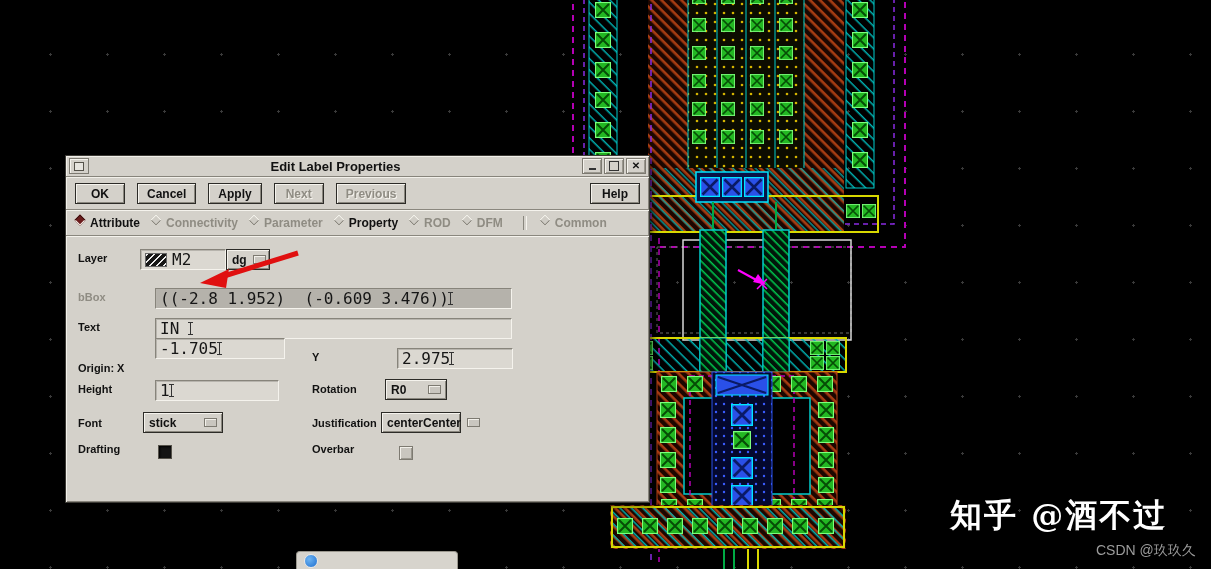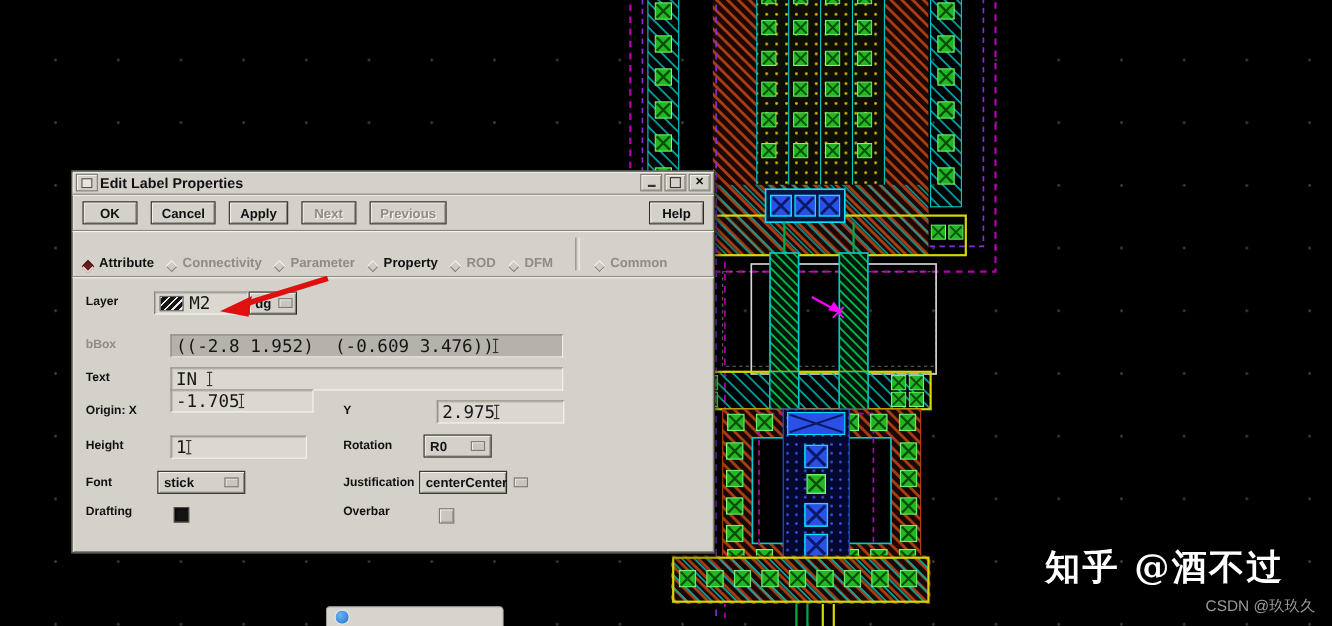"Edit Label Properties" .title { text-align: left -> center }
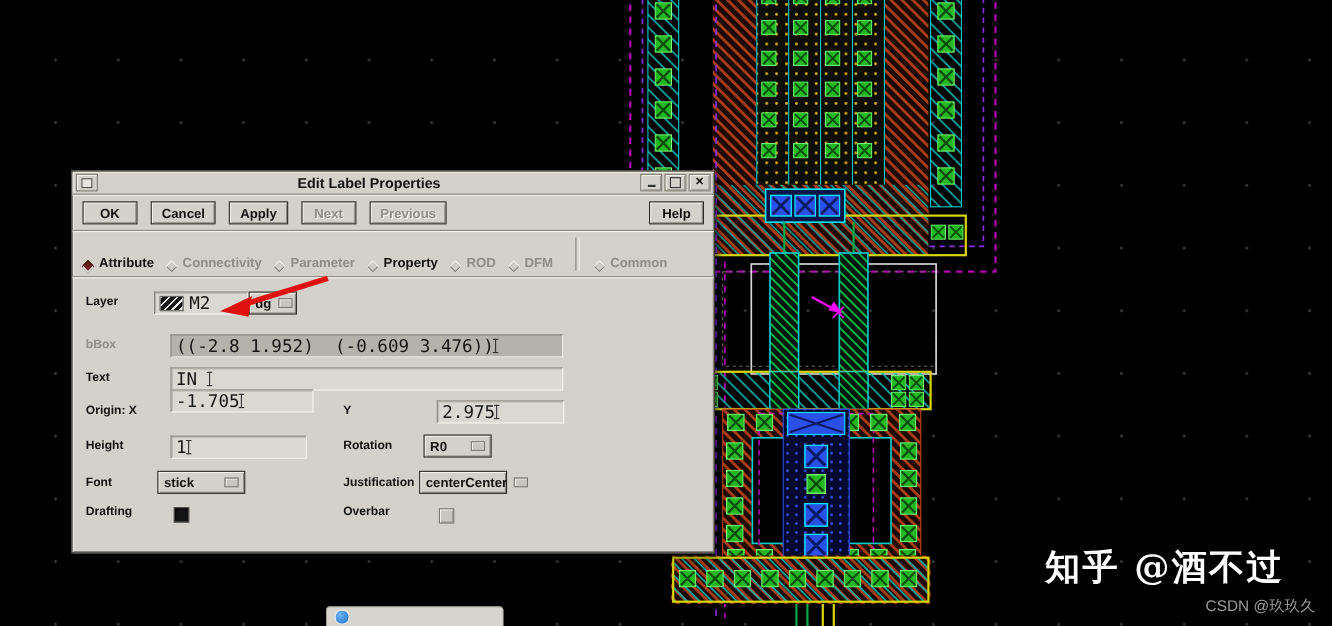"Attribute" .tab { align-items: flex-end -> flex-start; margin-top: 16px -> none }
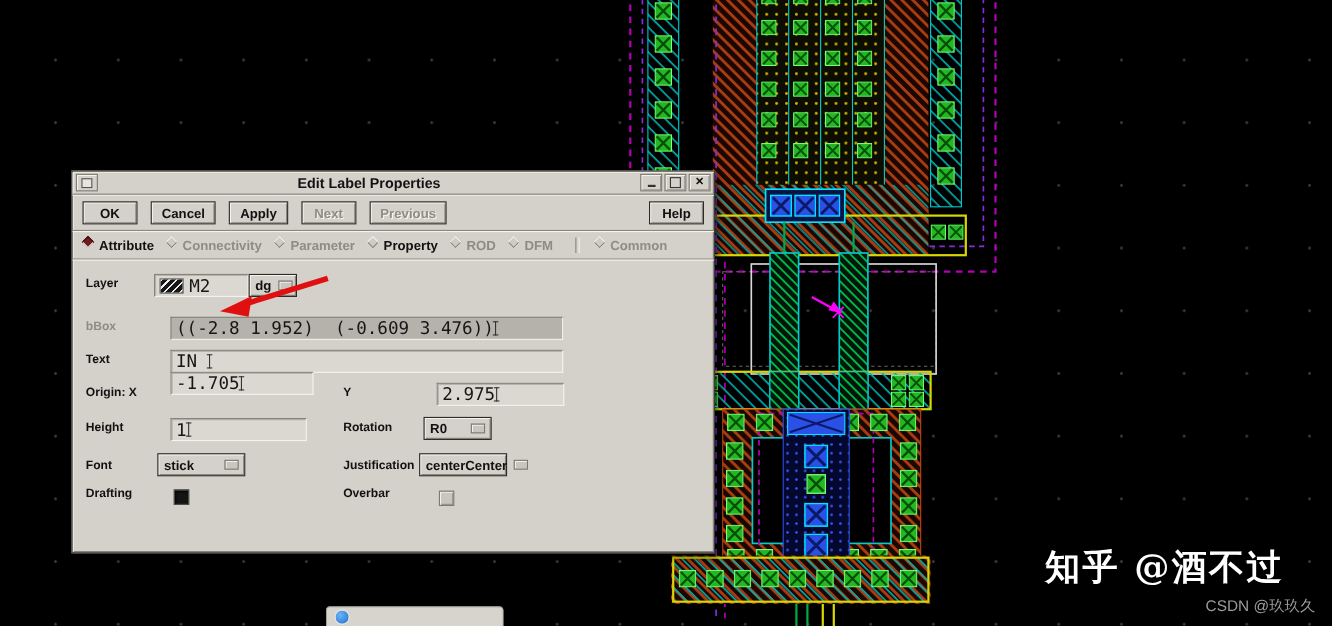"Origin: X" div.flabel { top: 114px -> 125px }
